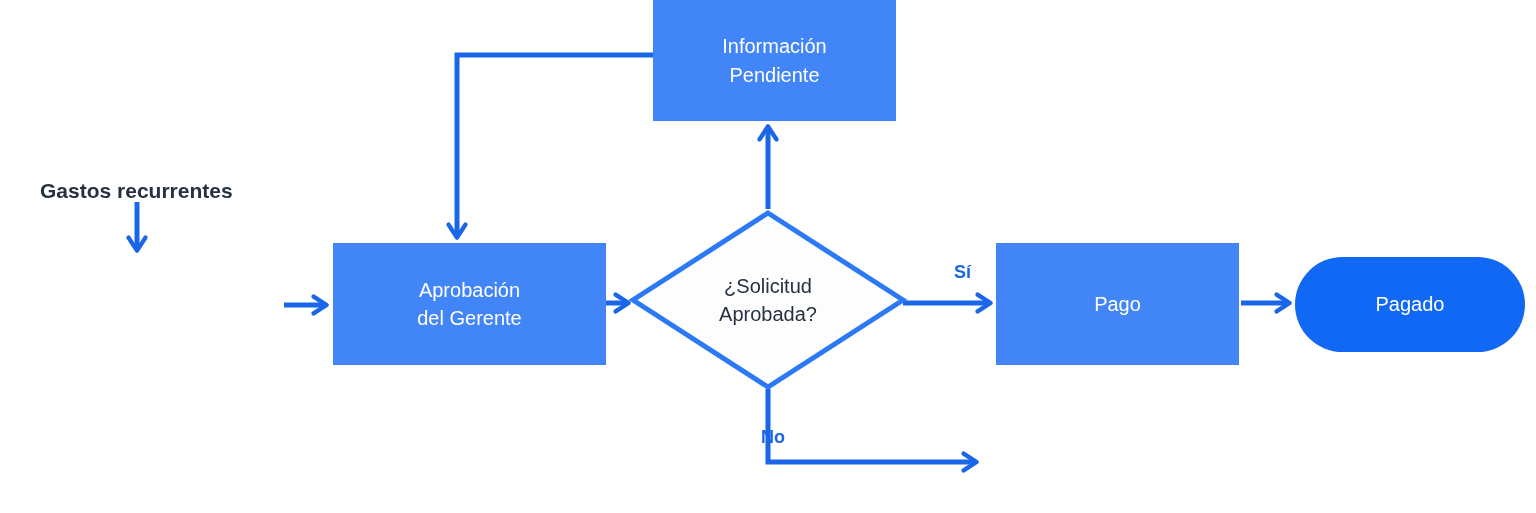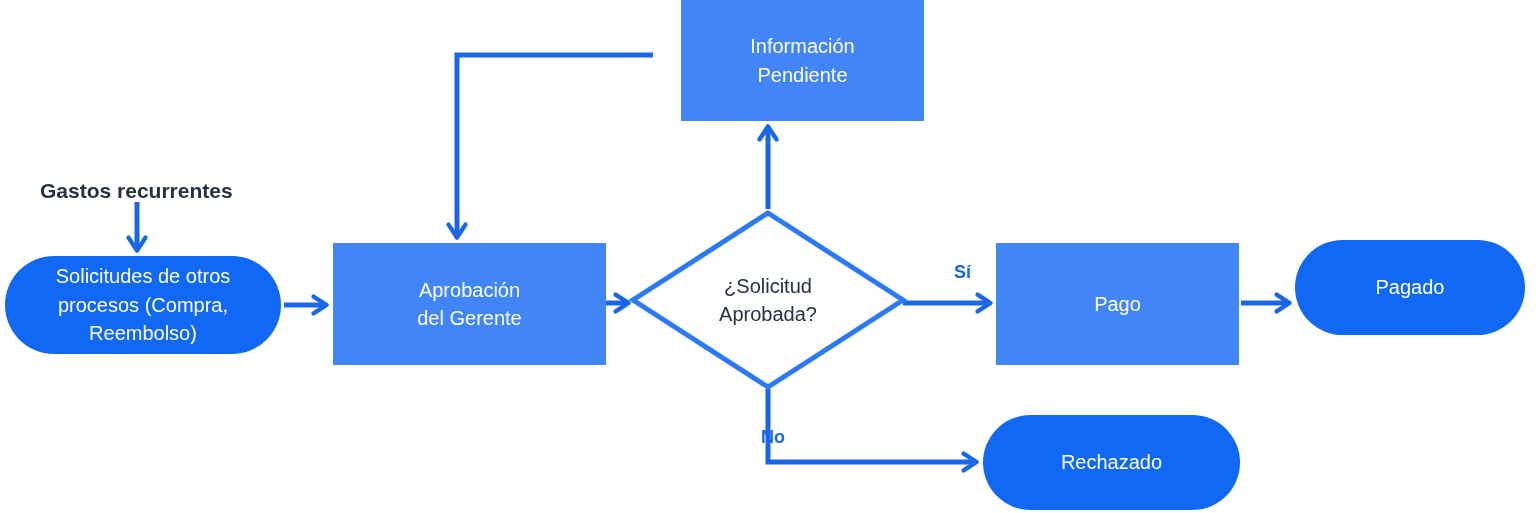"Información" #node-informacion { margin-left: 28px -> none }
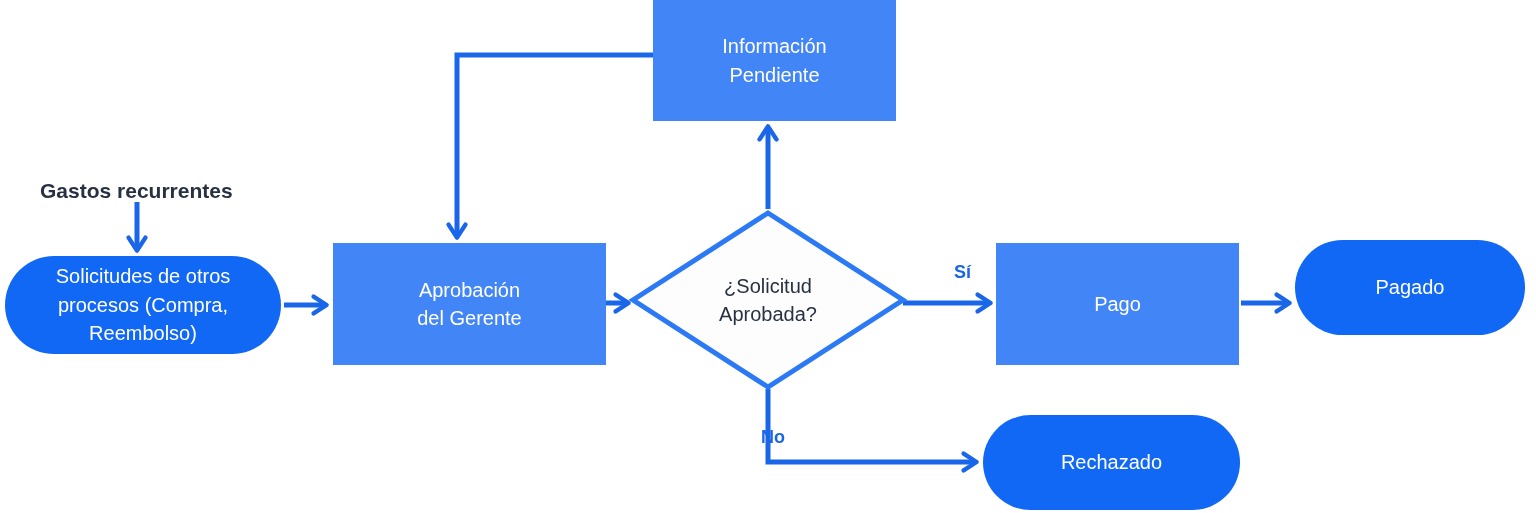"Solicitudes de otros" div.node { html: <div>Solicitudes de otros procesos (Compra, Reembolso)</div> -> none }
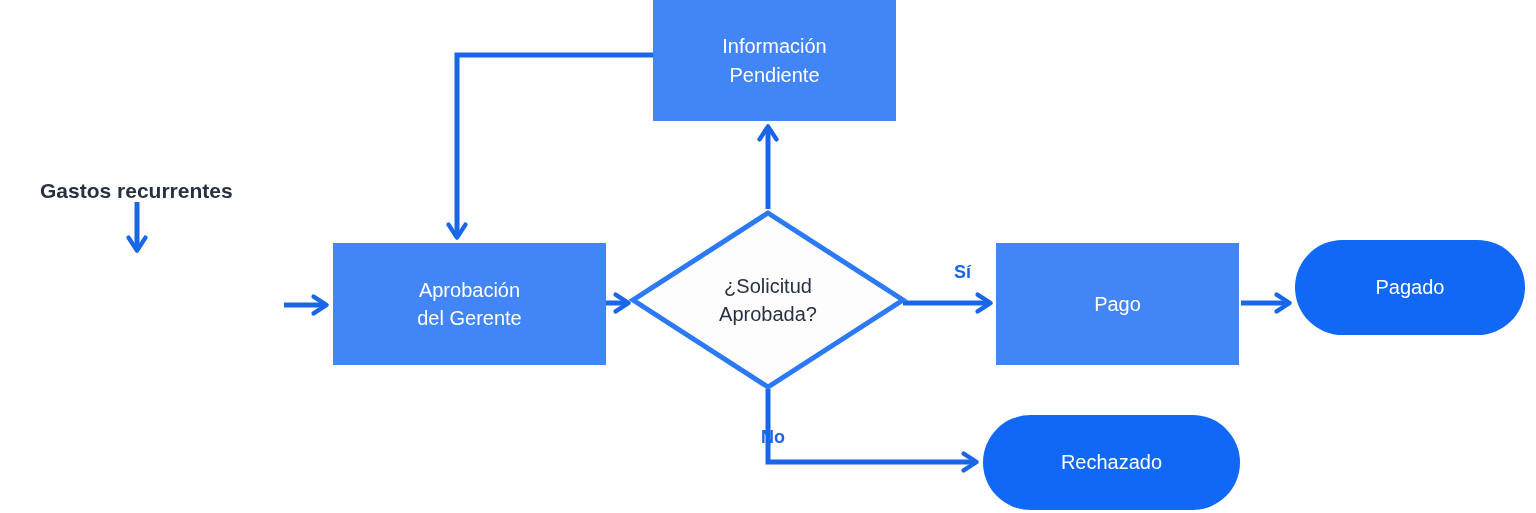"Pagado" #node-pagado { top: 240px -> 257px }
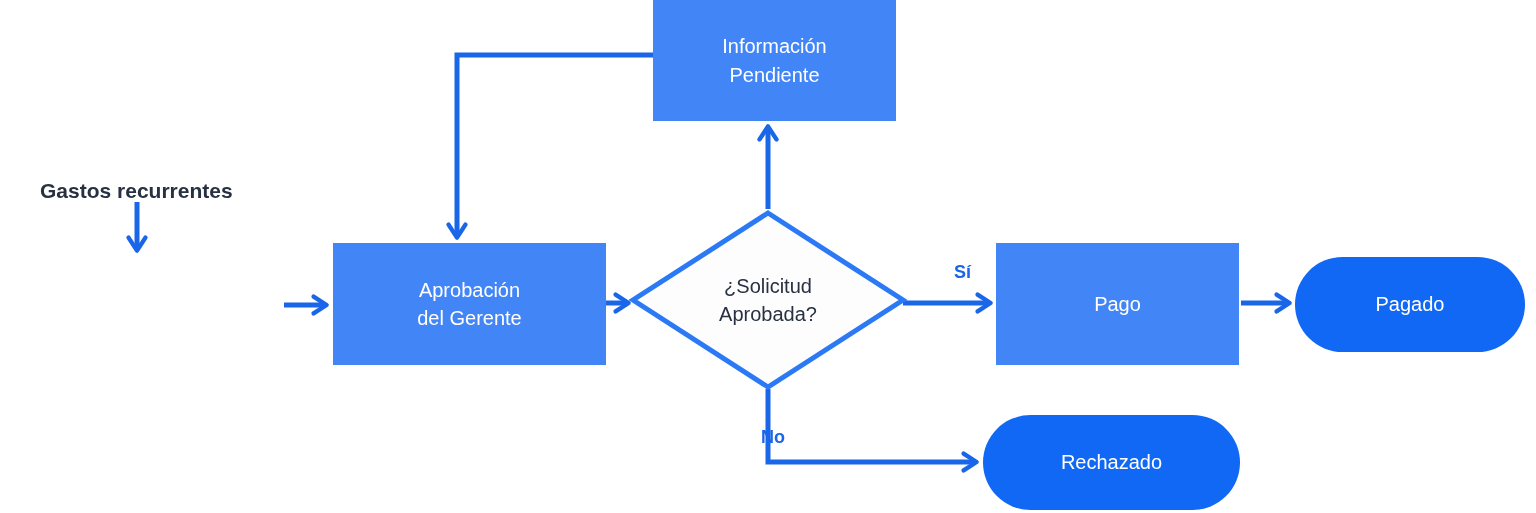"Rechazado" div.node { html: <div>Rechazado</div> -> none }
